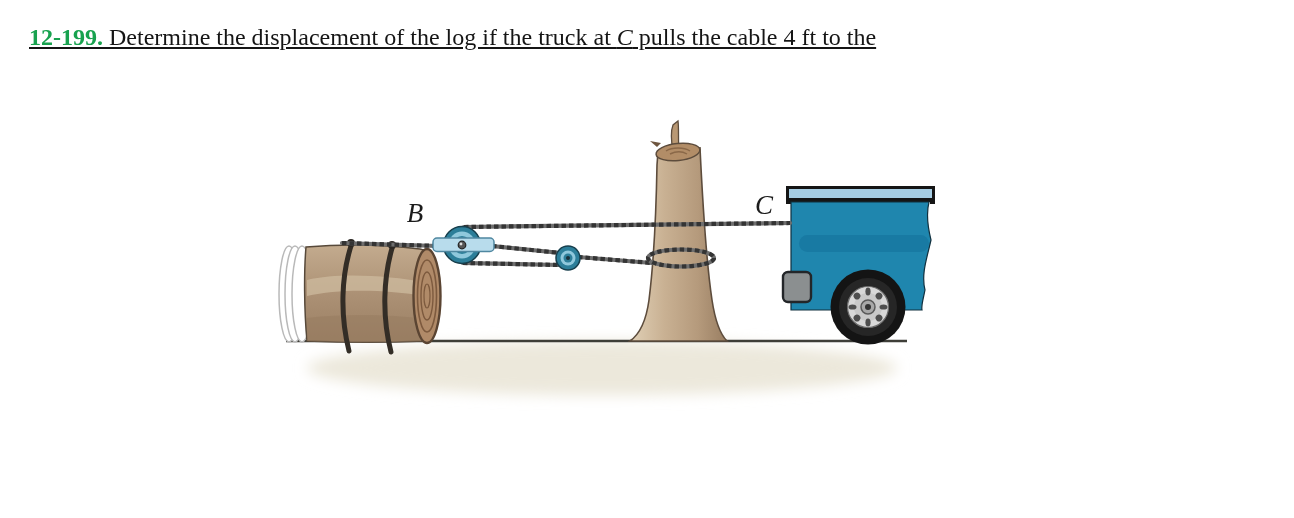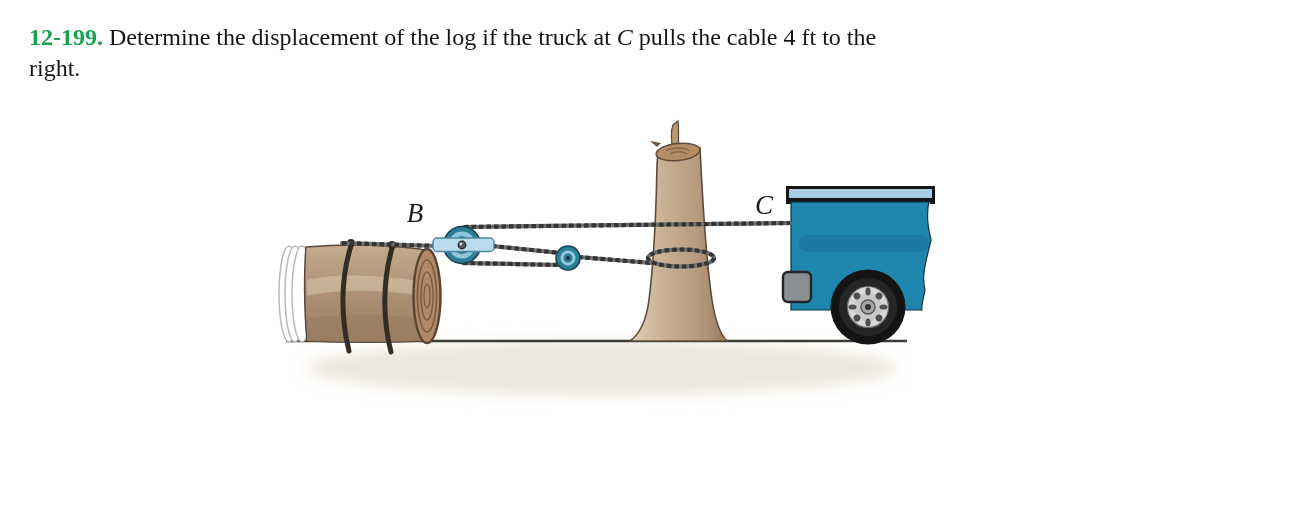"12-199. Determine the displacement of" .problem .line1 { text-decoration: none -> underline }
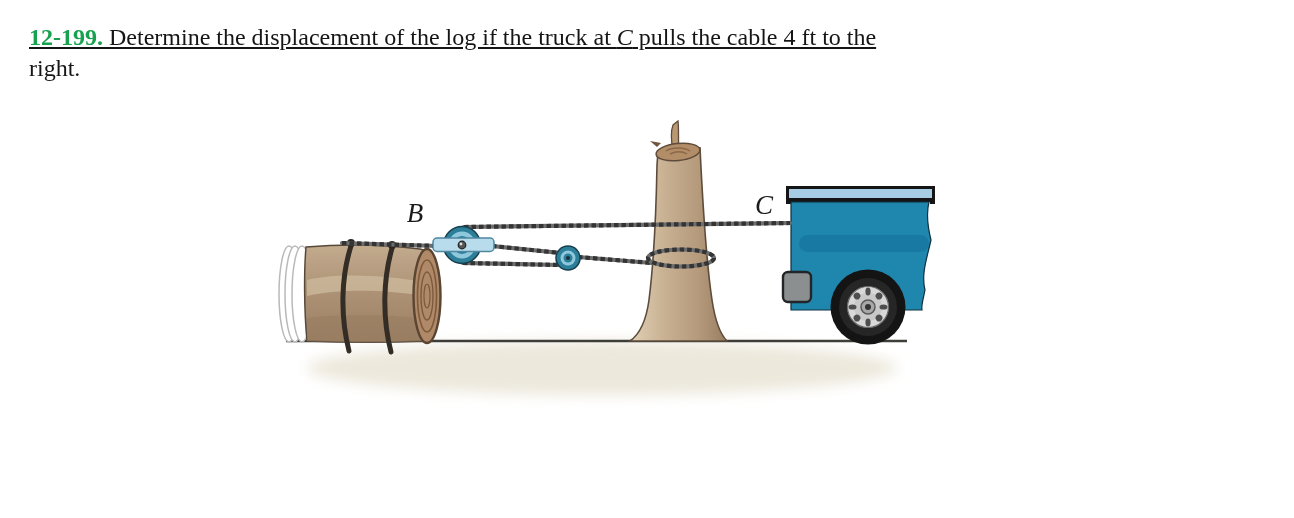"right." span.line2 { html: <span>right.</span> -> none }
